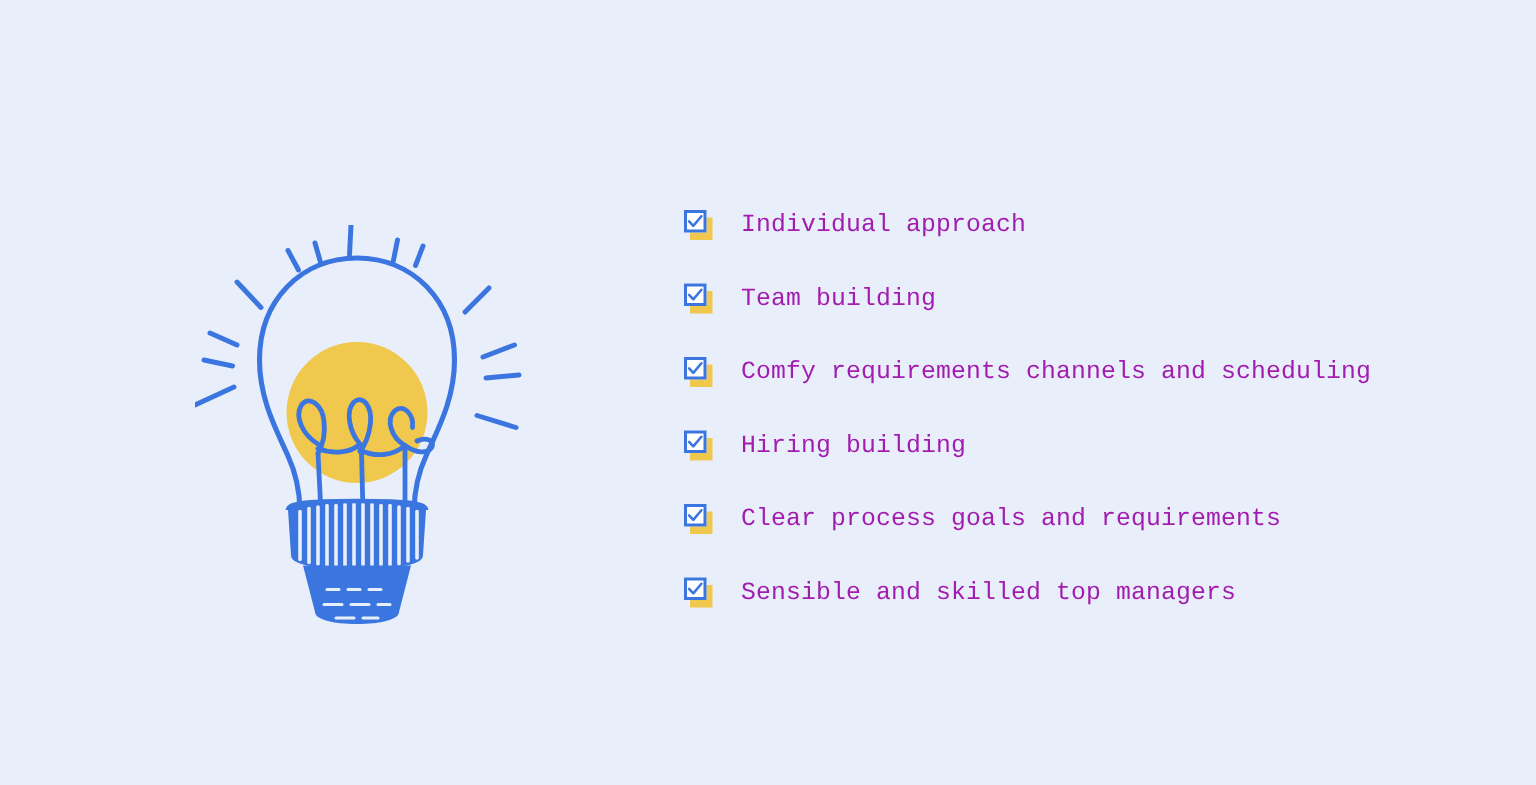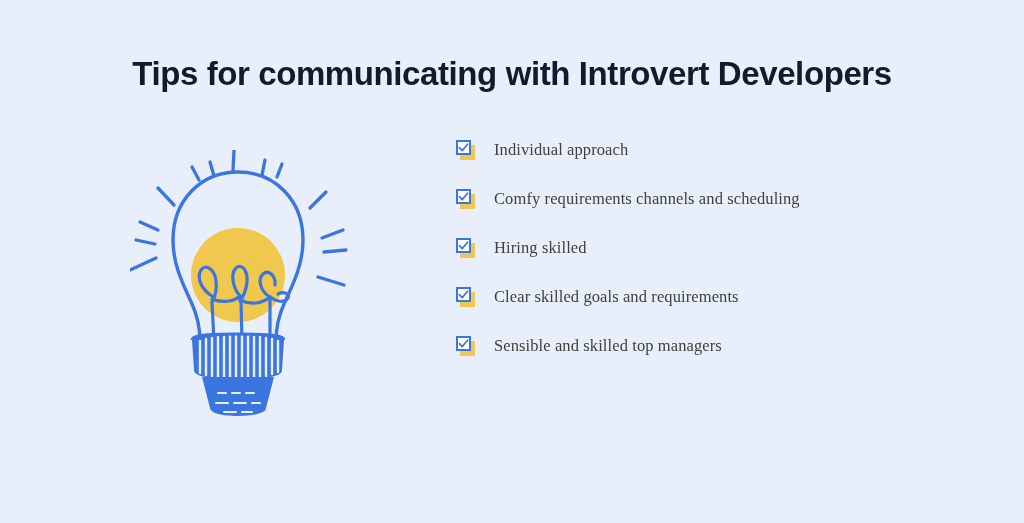"Tips for communicating with Introvert" div.page-title { html: <div>Tips for communicating with Introvert Developers</div> -> none }
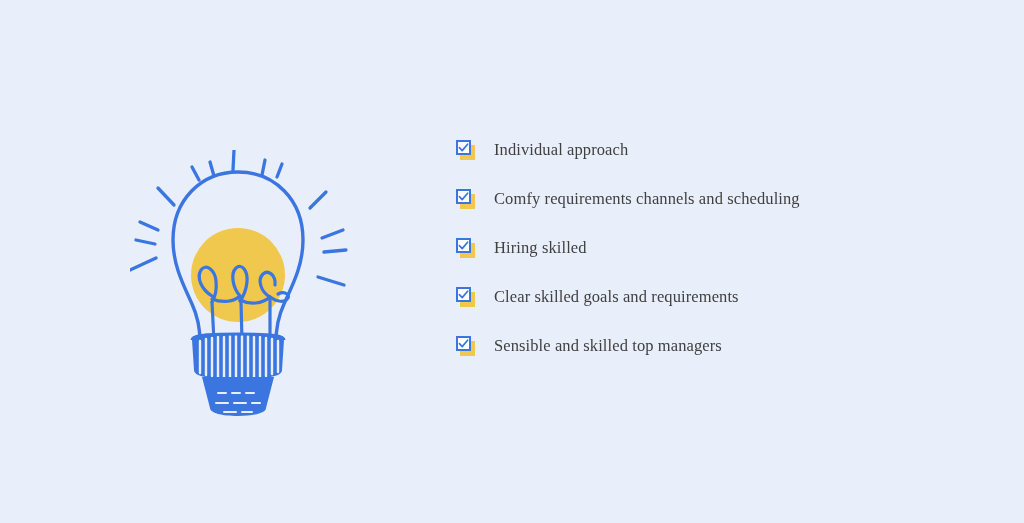"Individual approach" .tip-label { color: #404040 -> #a21caf; font-family: Liberation Serif, serif -> Liberation Mono, monospace }
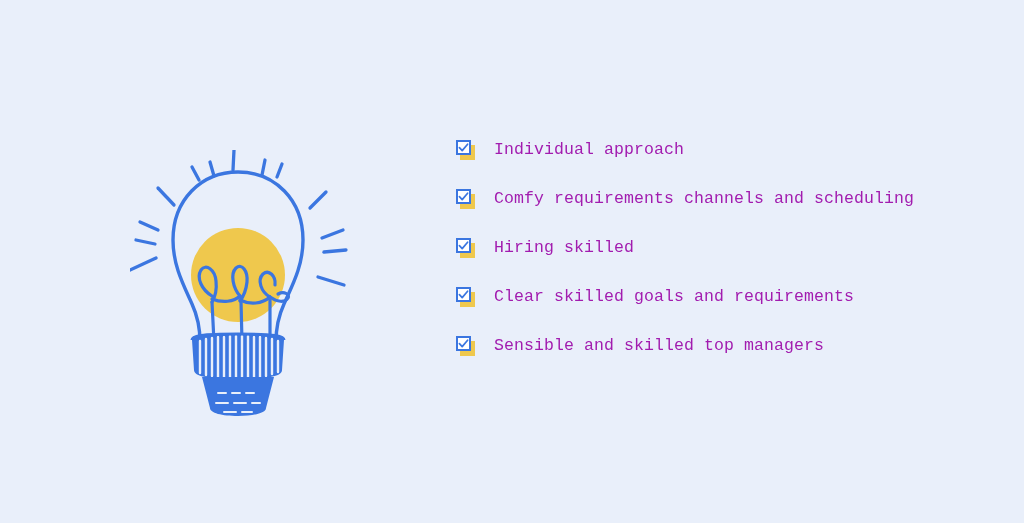"Team building" li.tip-item { html: none -> <li> <span> <span></span> <span></span> <svg> <path></path> </svg> </span> <span>Team building</span> </li> }
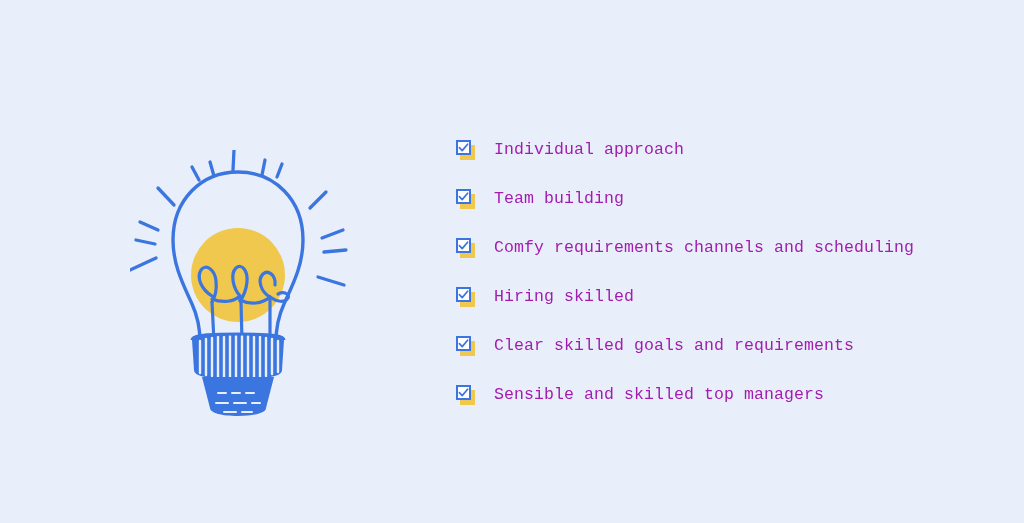"Hiring skilled" span.tip-label { text: skilled -> building }
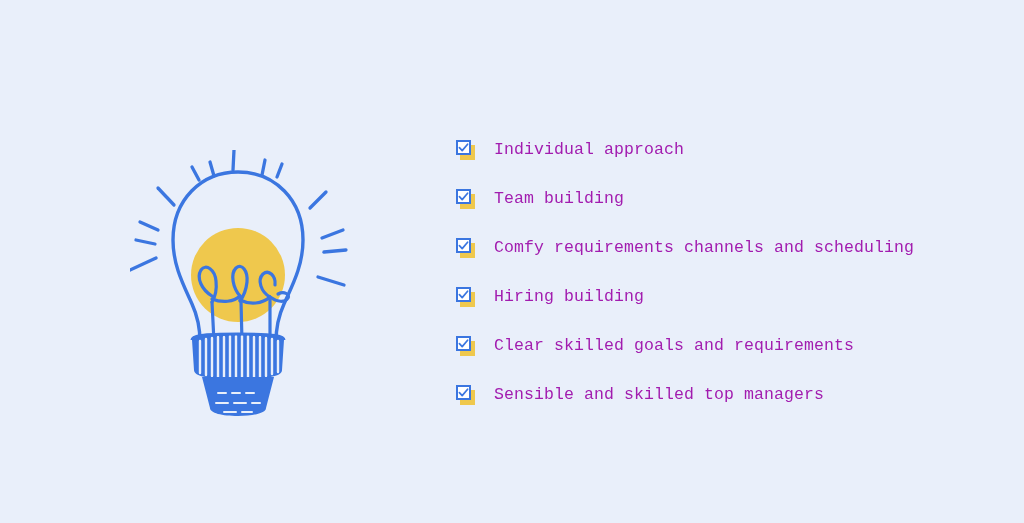"Clear skilled goals and requirements" span.tip-label { text: skilled -> process }
